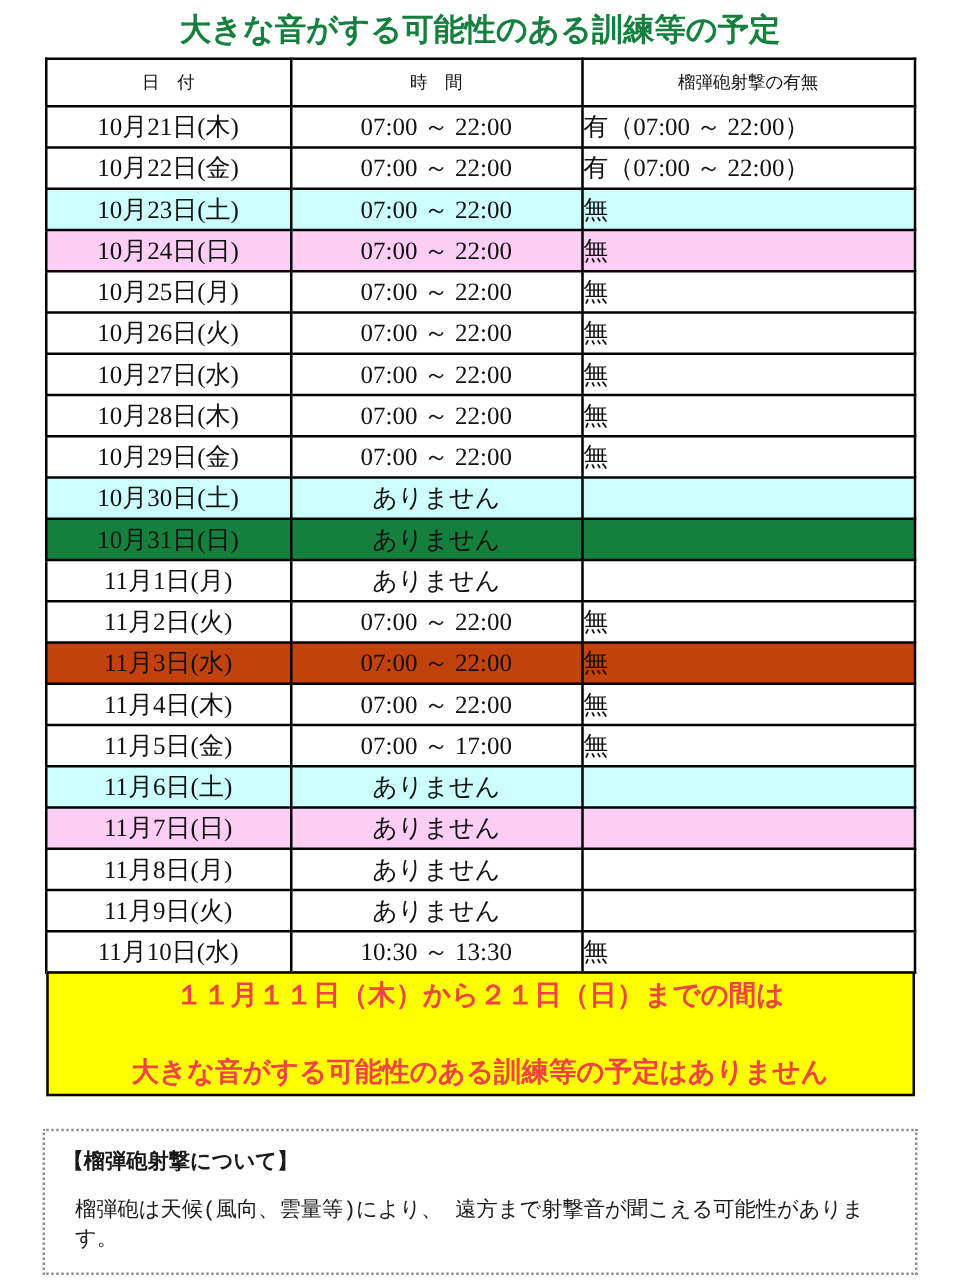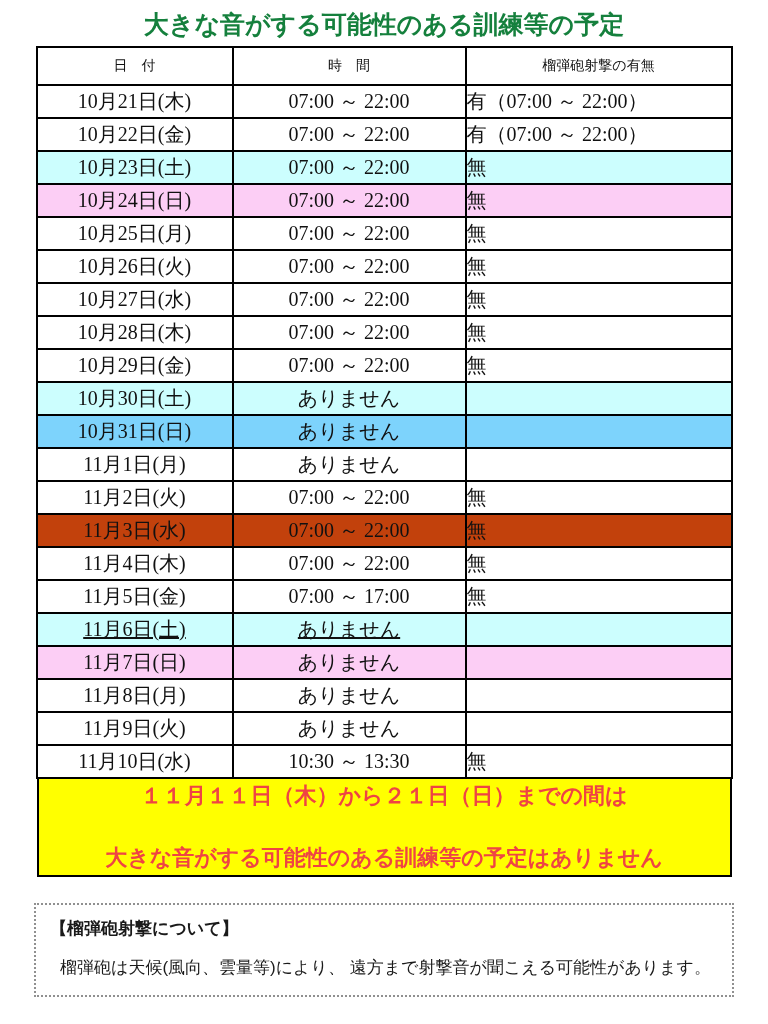"10月31日(日)" tr { background: #7dd3fc -> #15803d }
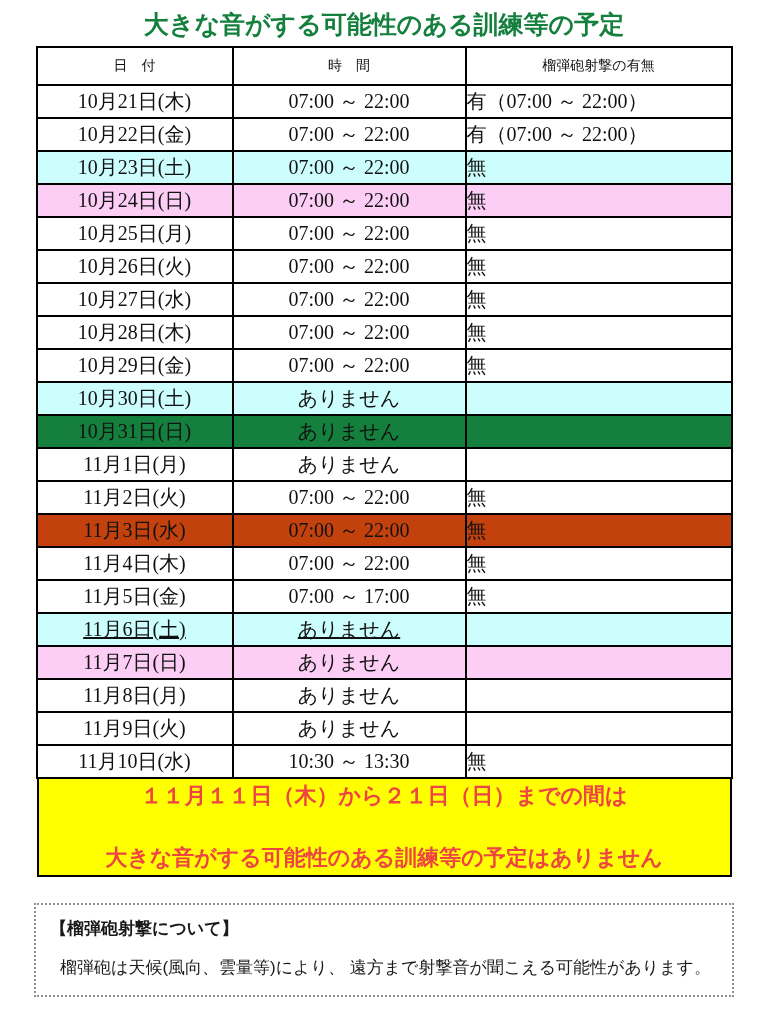"11月6日(土)" tr { text-decoration: underline -> none }
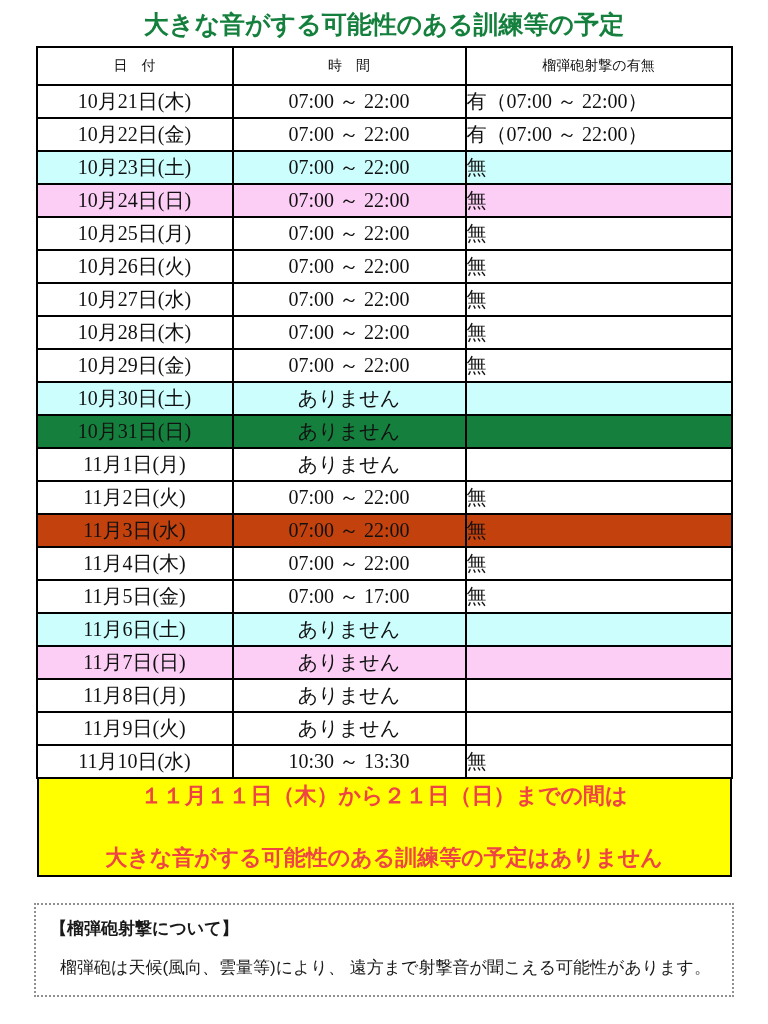"【榴弾砲射撃について】" .footnote-box { font-family: Liberation Sans, sans-serif -> Liberation Mono, monospace }
